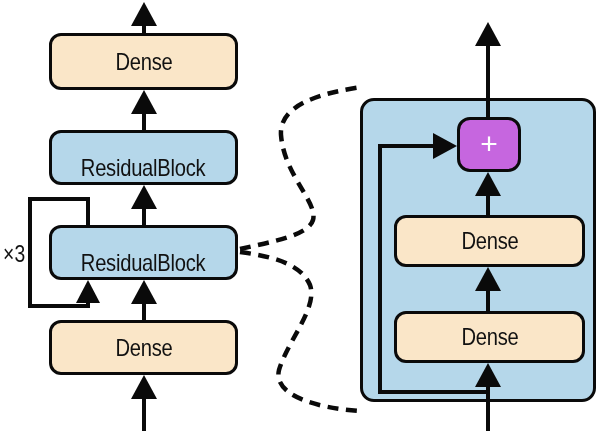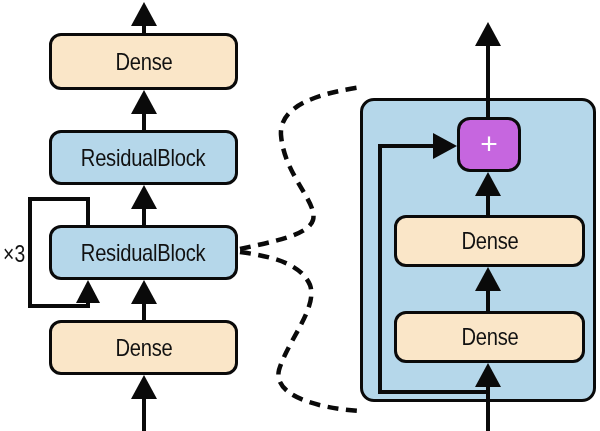"ResidualBlock" .resid { align-items: none -> flex-end }
